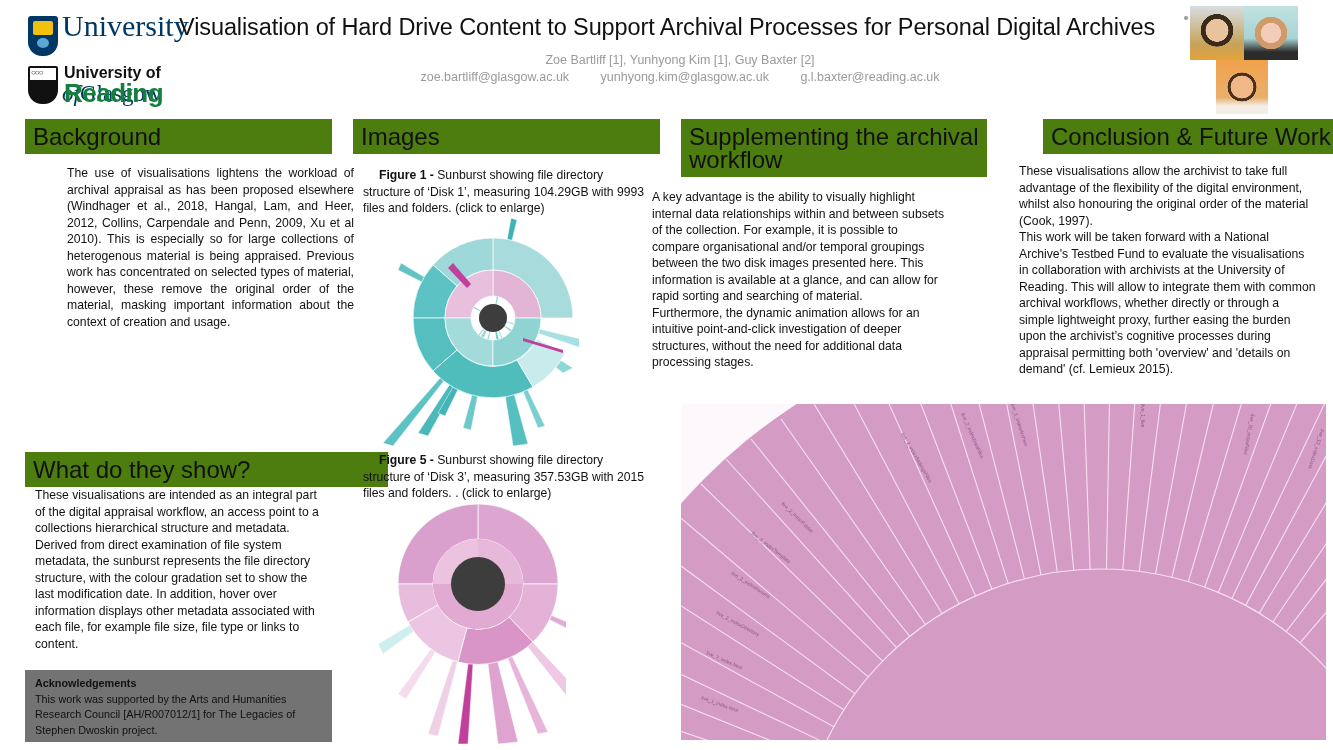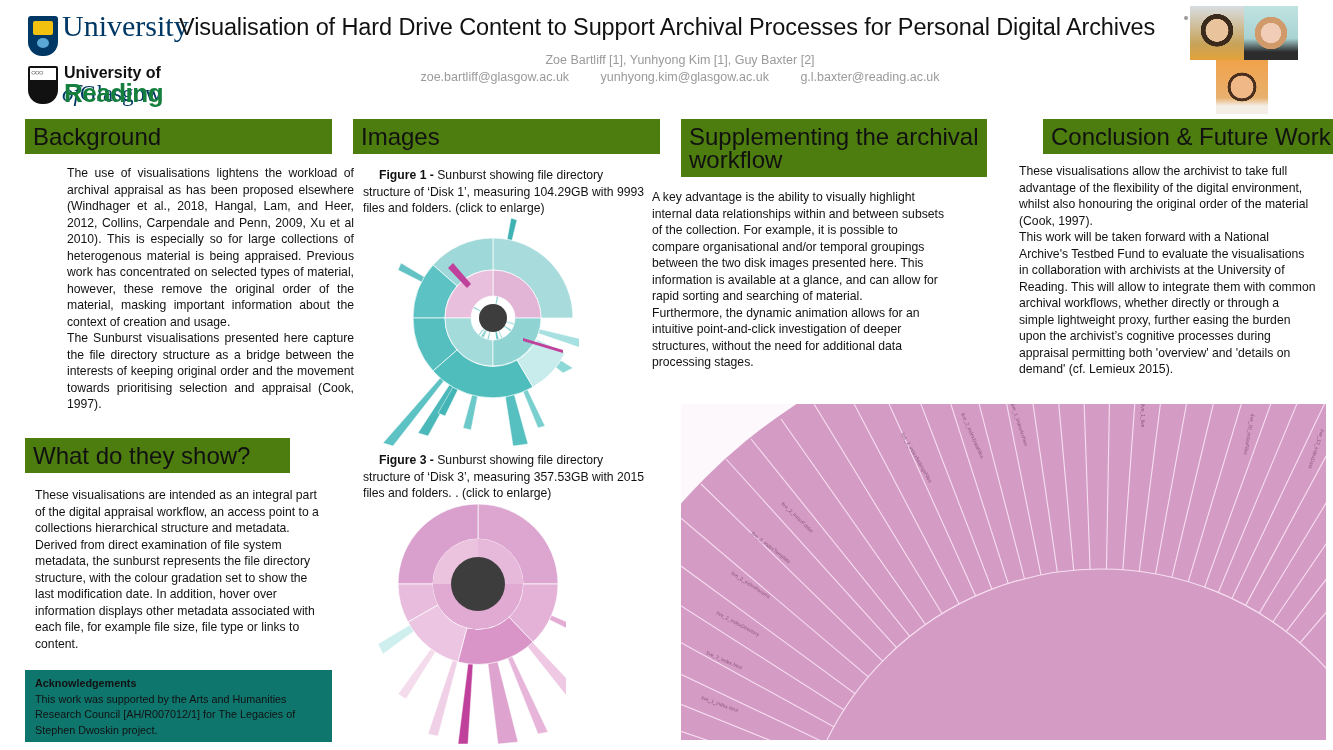"The Sunburst visualisations presented" p { html: <p>The Sunburst visualisations presented here capture the file directory structure as a bridge between the interests of keeping original order and the movement towards prioritising selection and appraisal (Cook, 1997).</p> -> none }
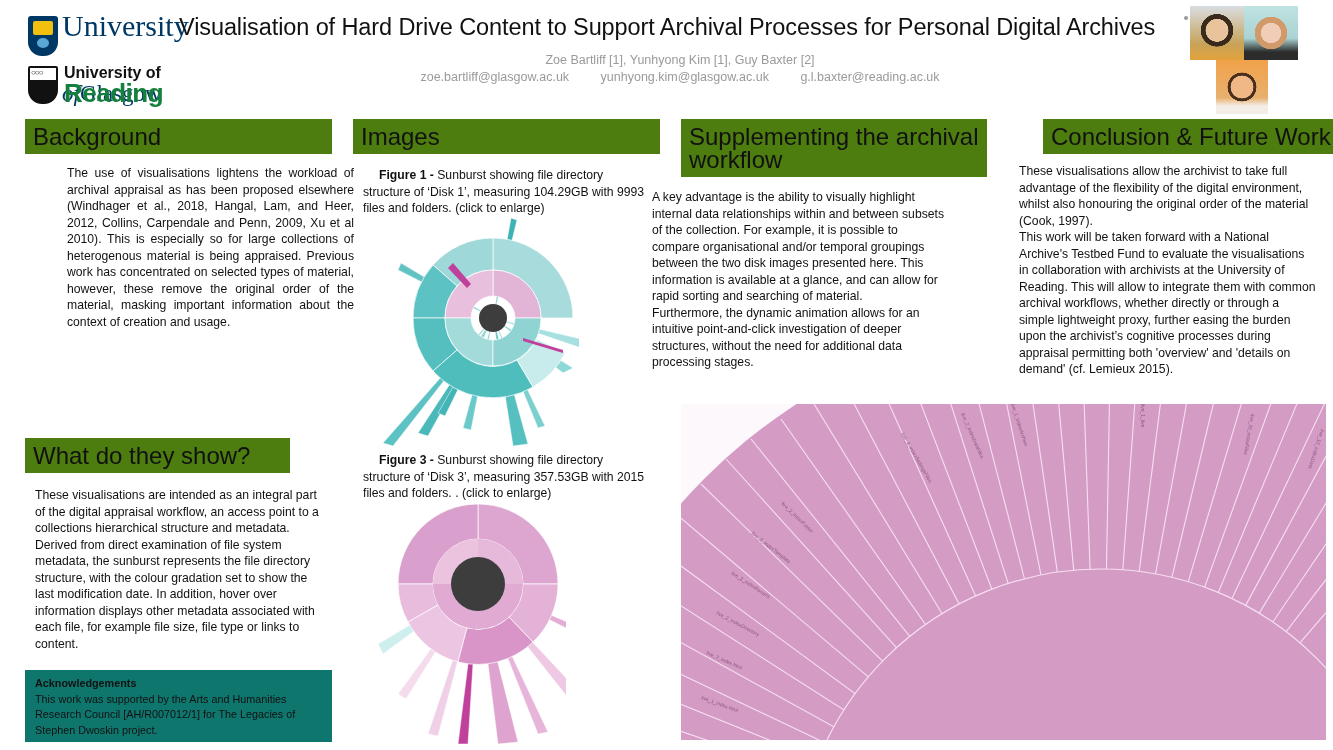"What do they show?" div.sec-head { top: 438px -> 452px; width: 265px -> 363px }
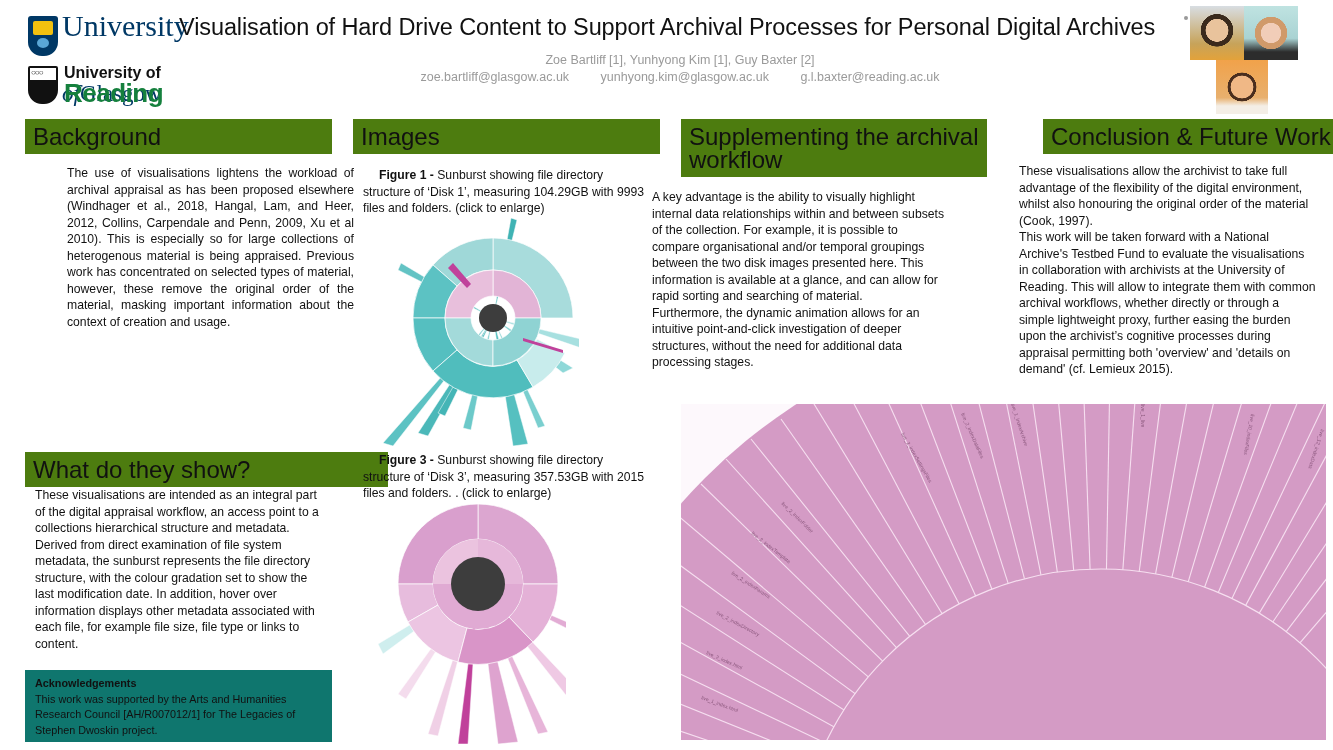"Figure 3 -" b { text: 3 -> 5 }
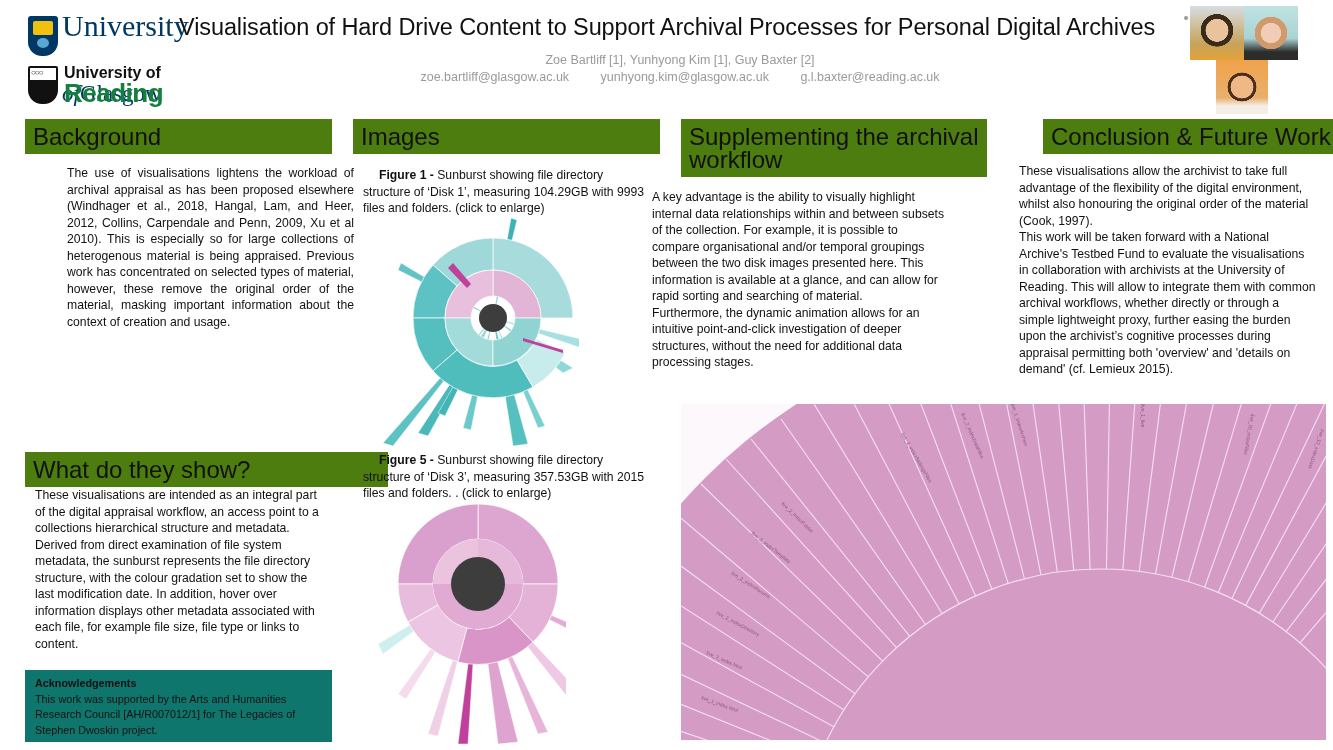"Acknowledgements" .ack { background: #0f766e -> #737373 }
